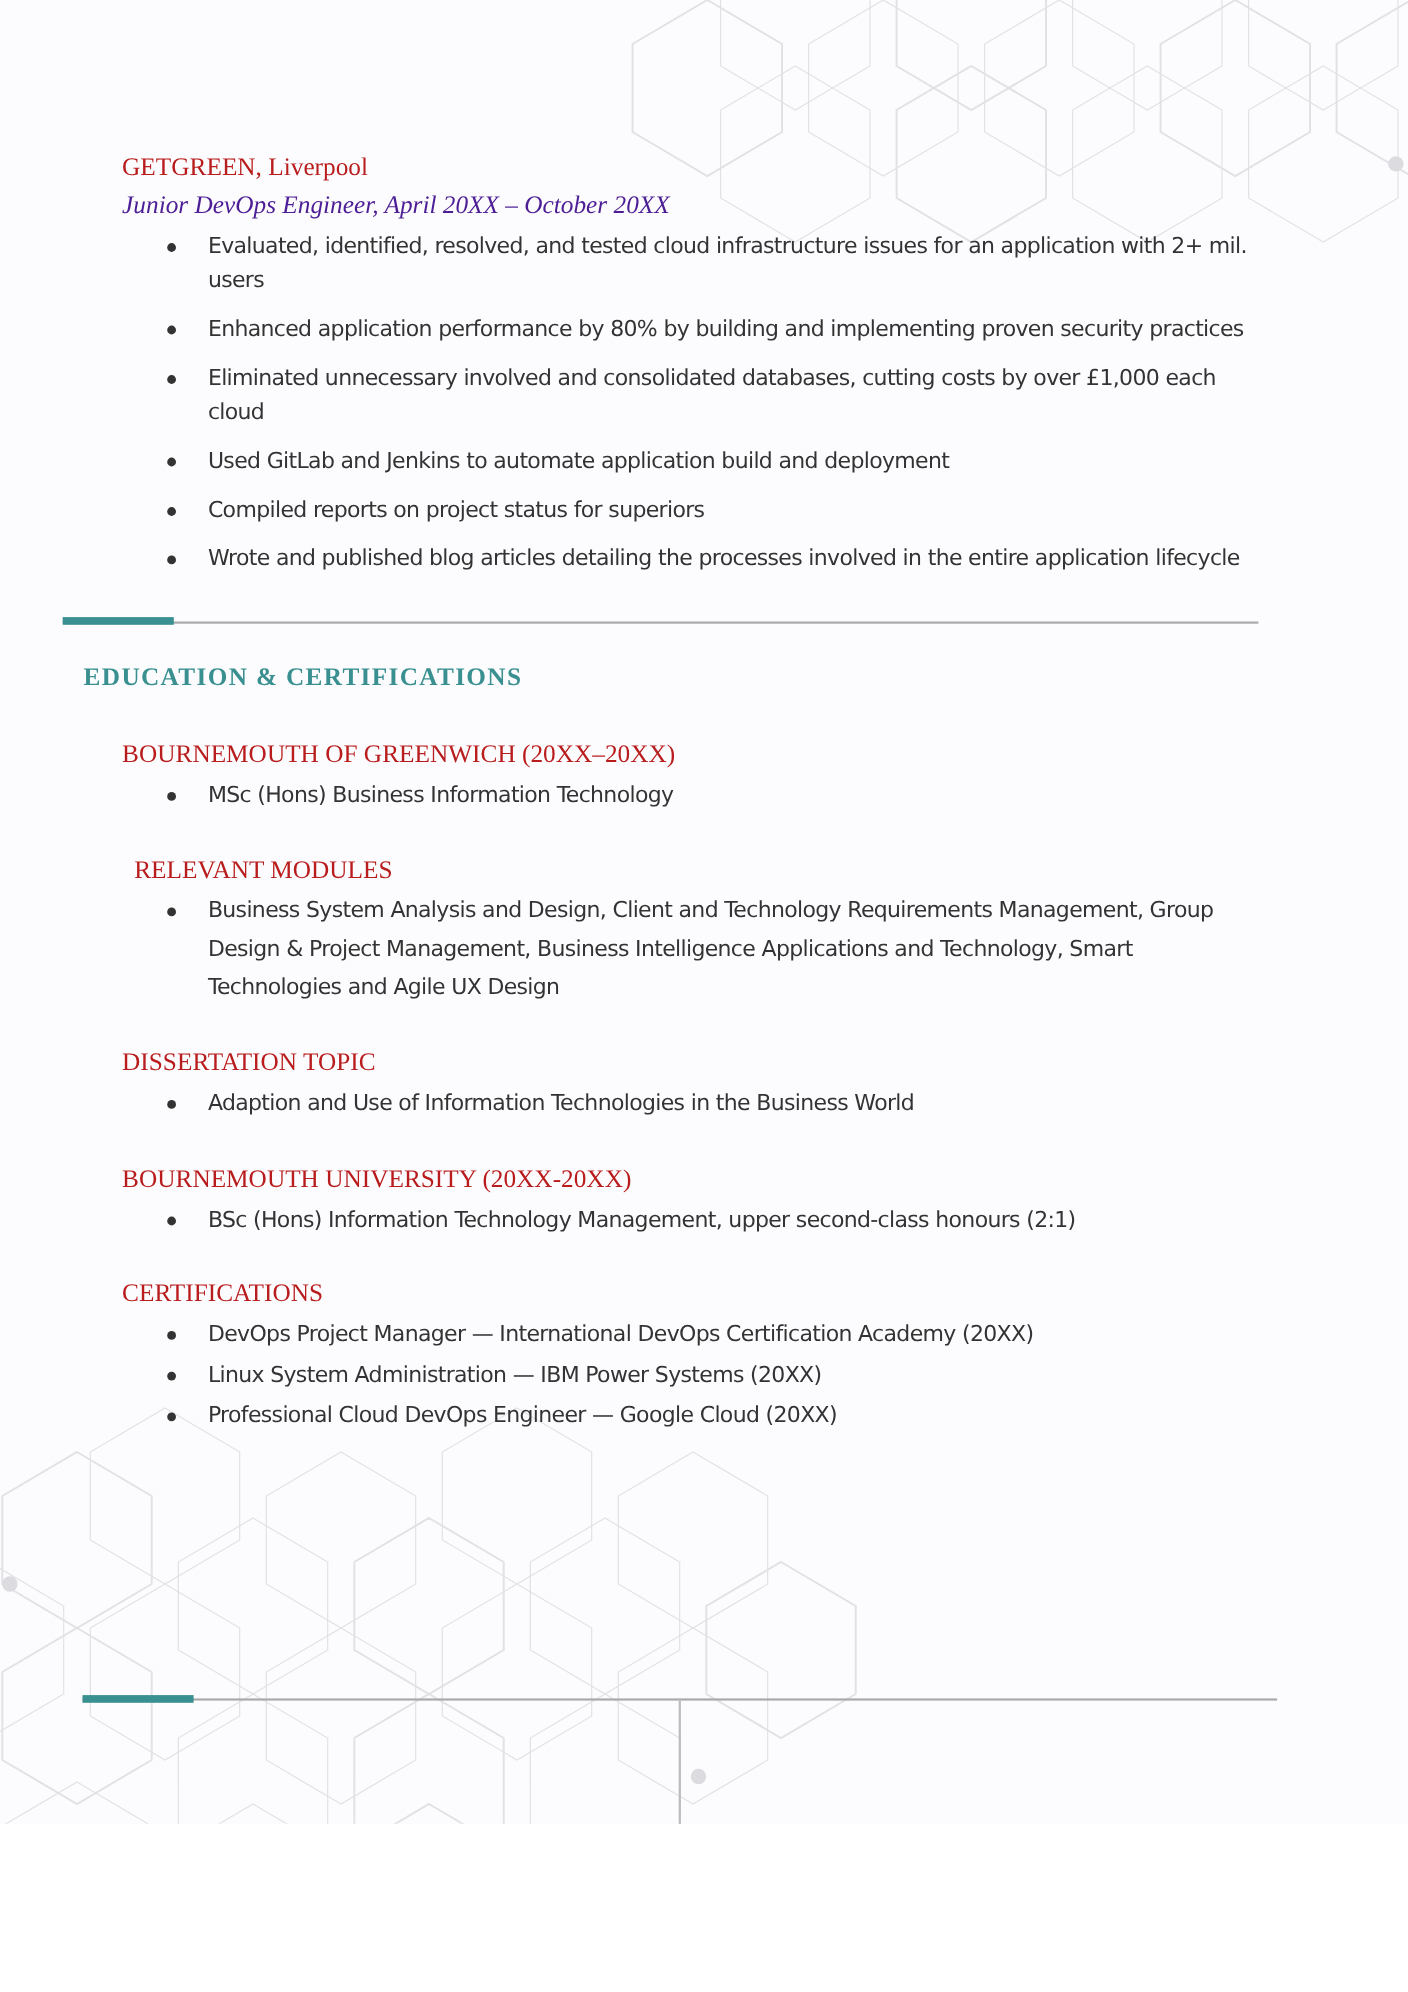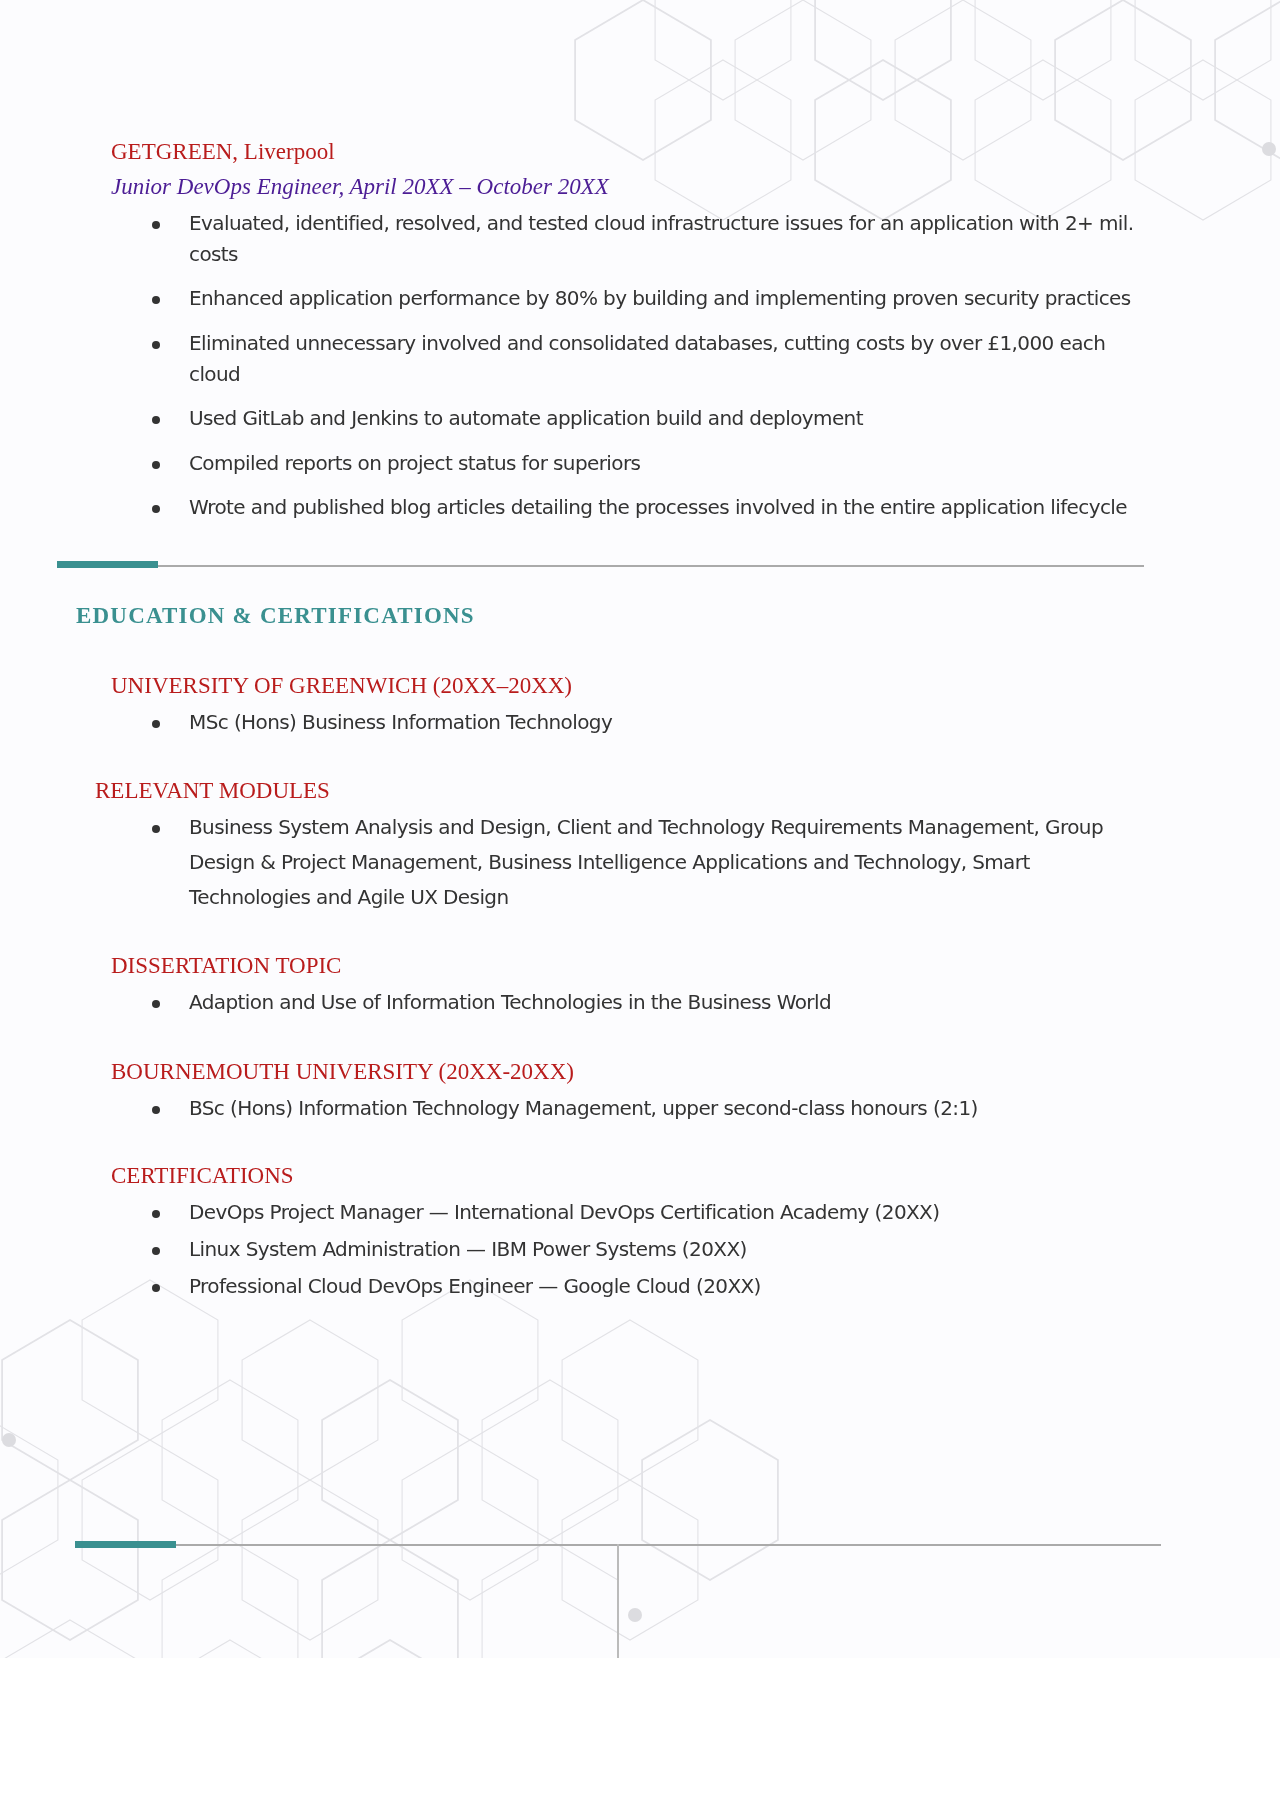"costs" div.t { text: costs -> users }
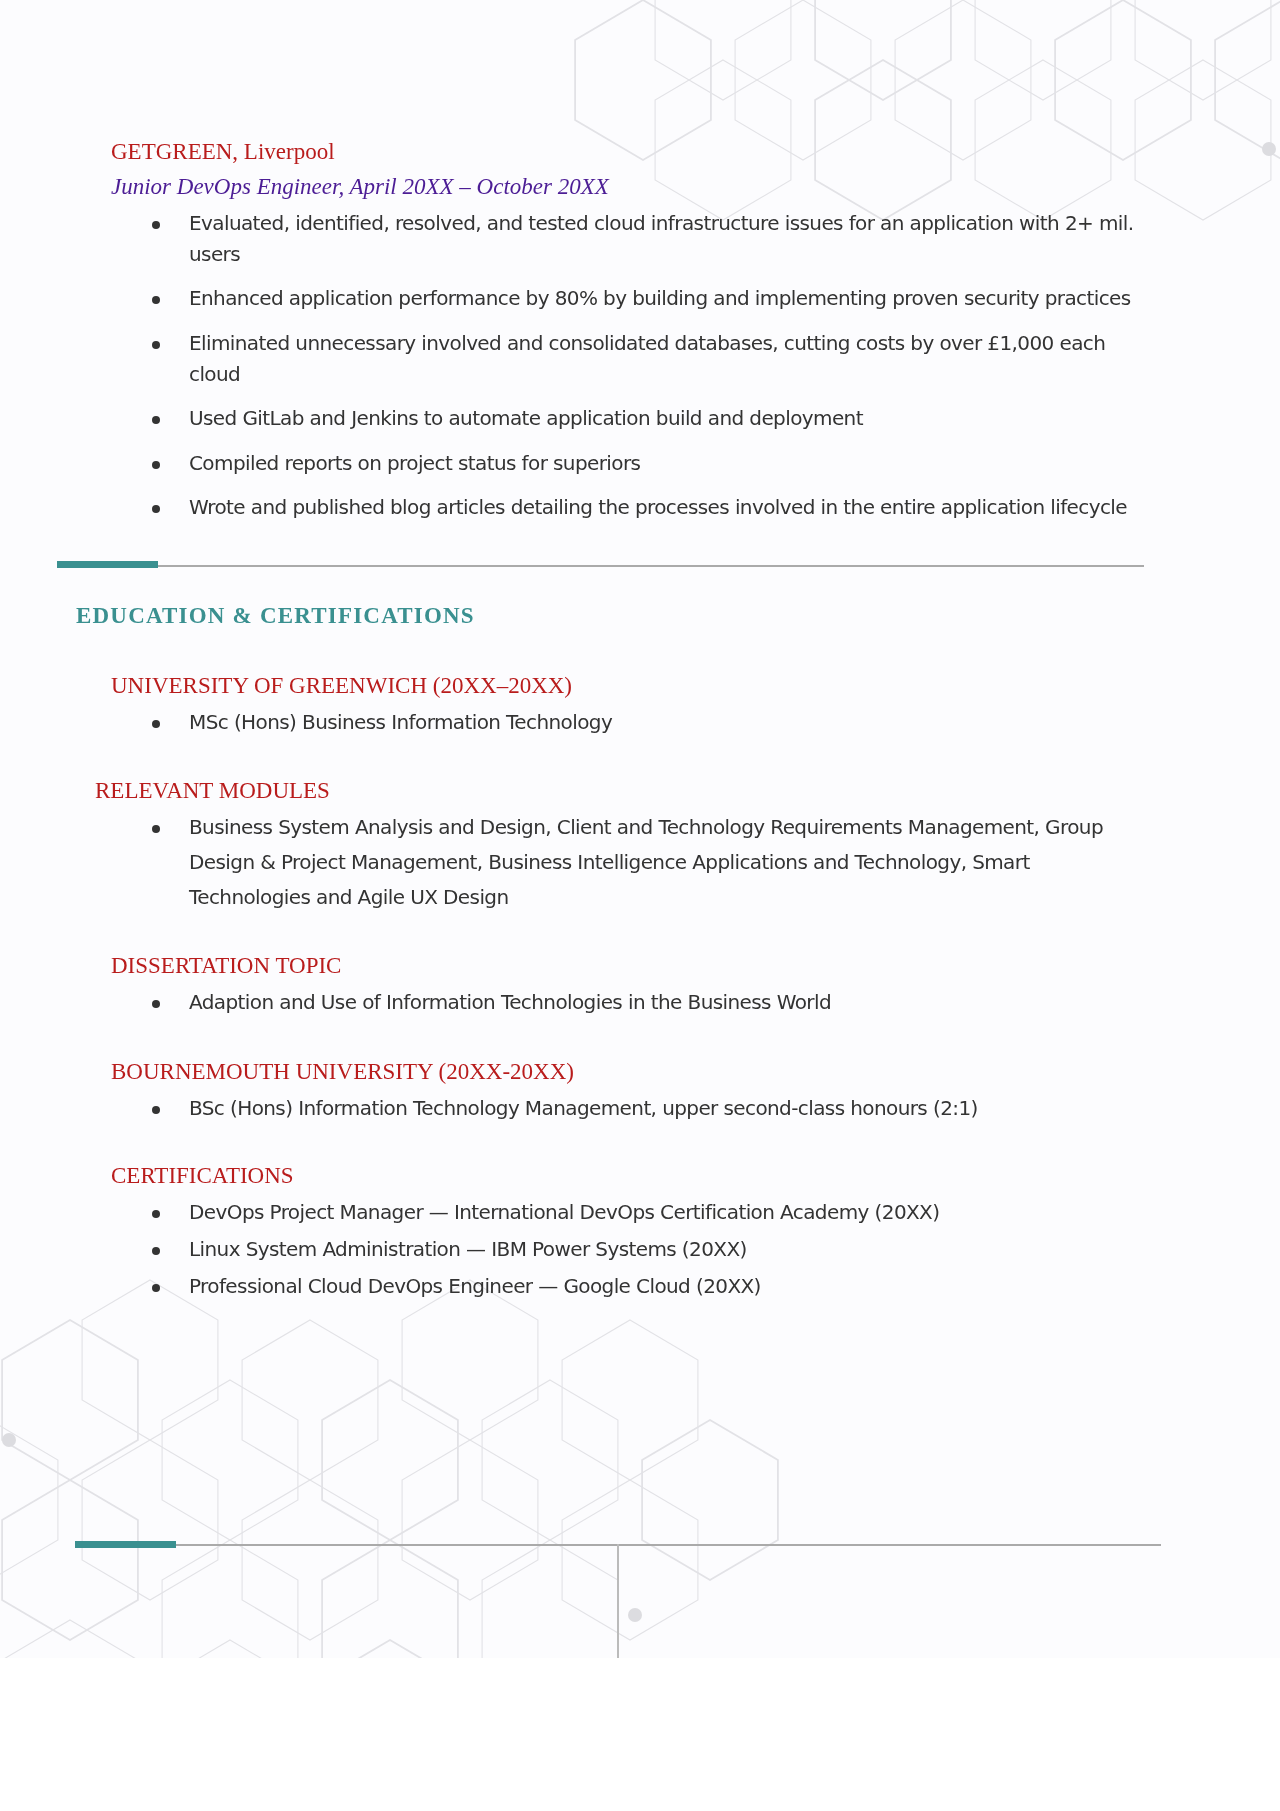"UNIVERSITY OF GREENWICH (20XX–20XX)" div.t { text: UNIVERSITY -> BOURNEMOUTH }
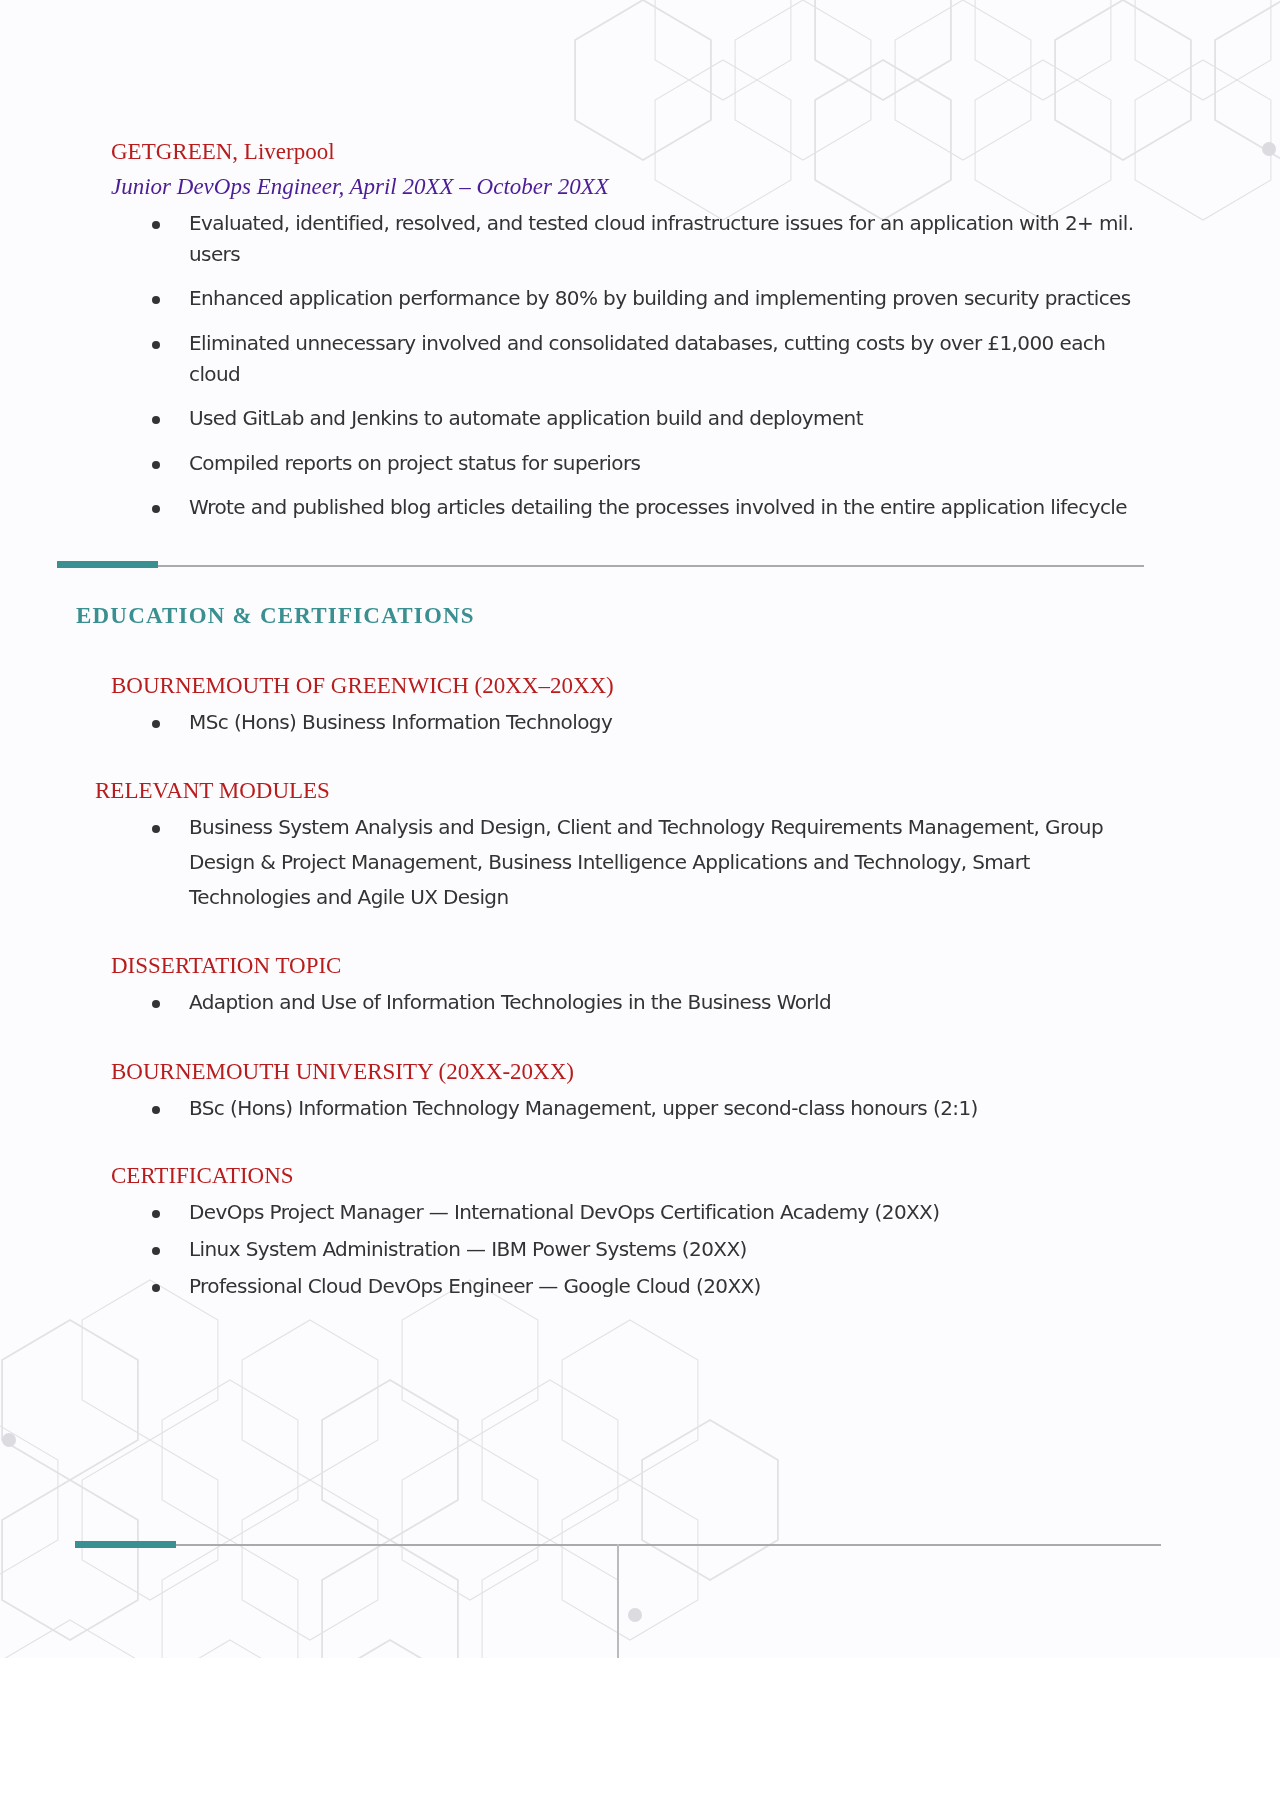"RELEVANT MODULES" div.t { left: 95px -> 122px }
